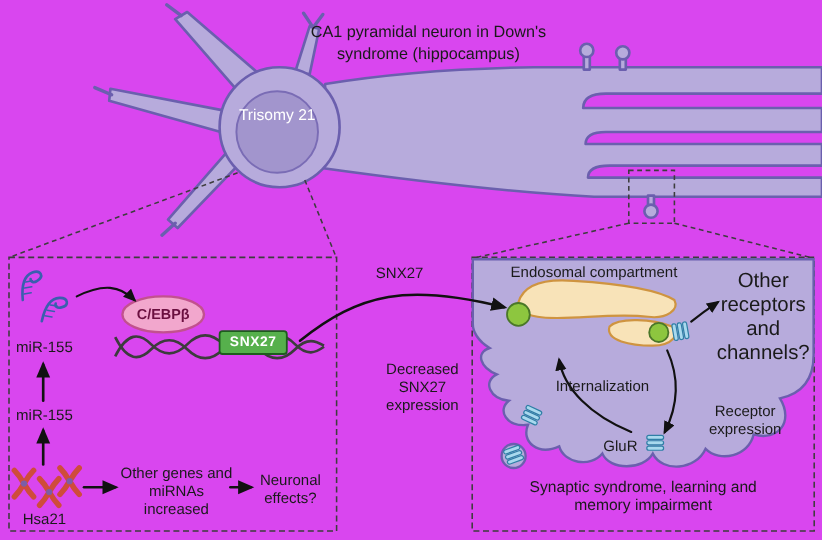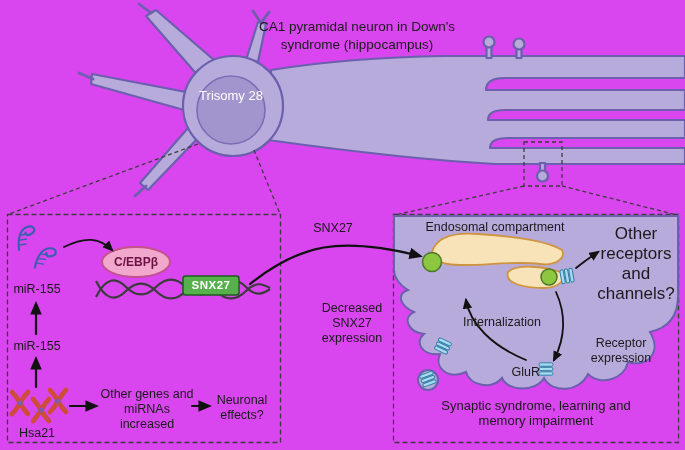"Trisomy 28" div.label { text: 28 -> 21 }
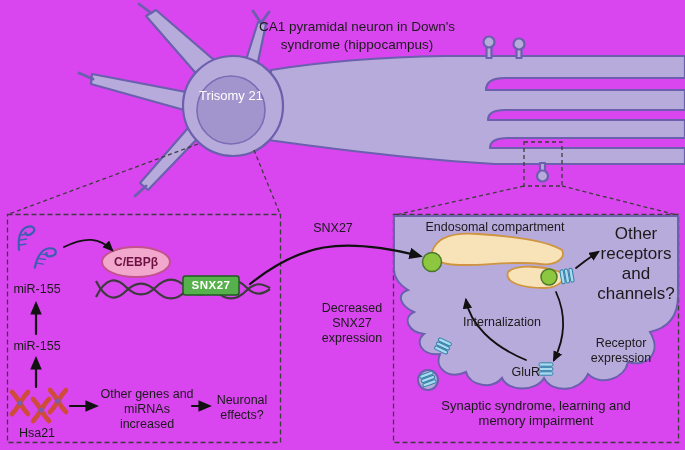"GluR" .t-glur { text-align: right -> none }
